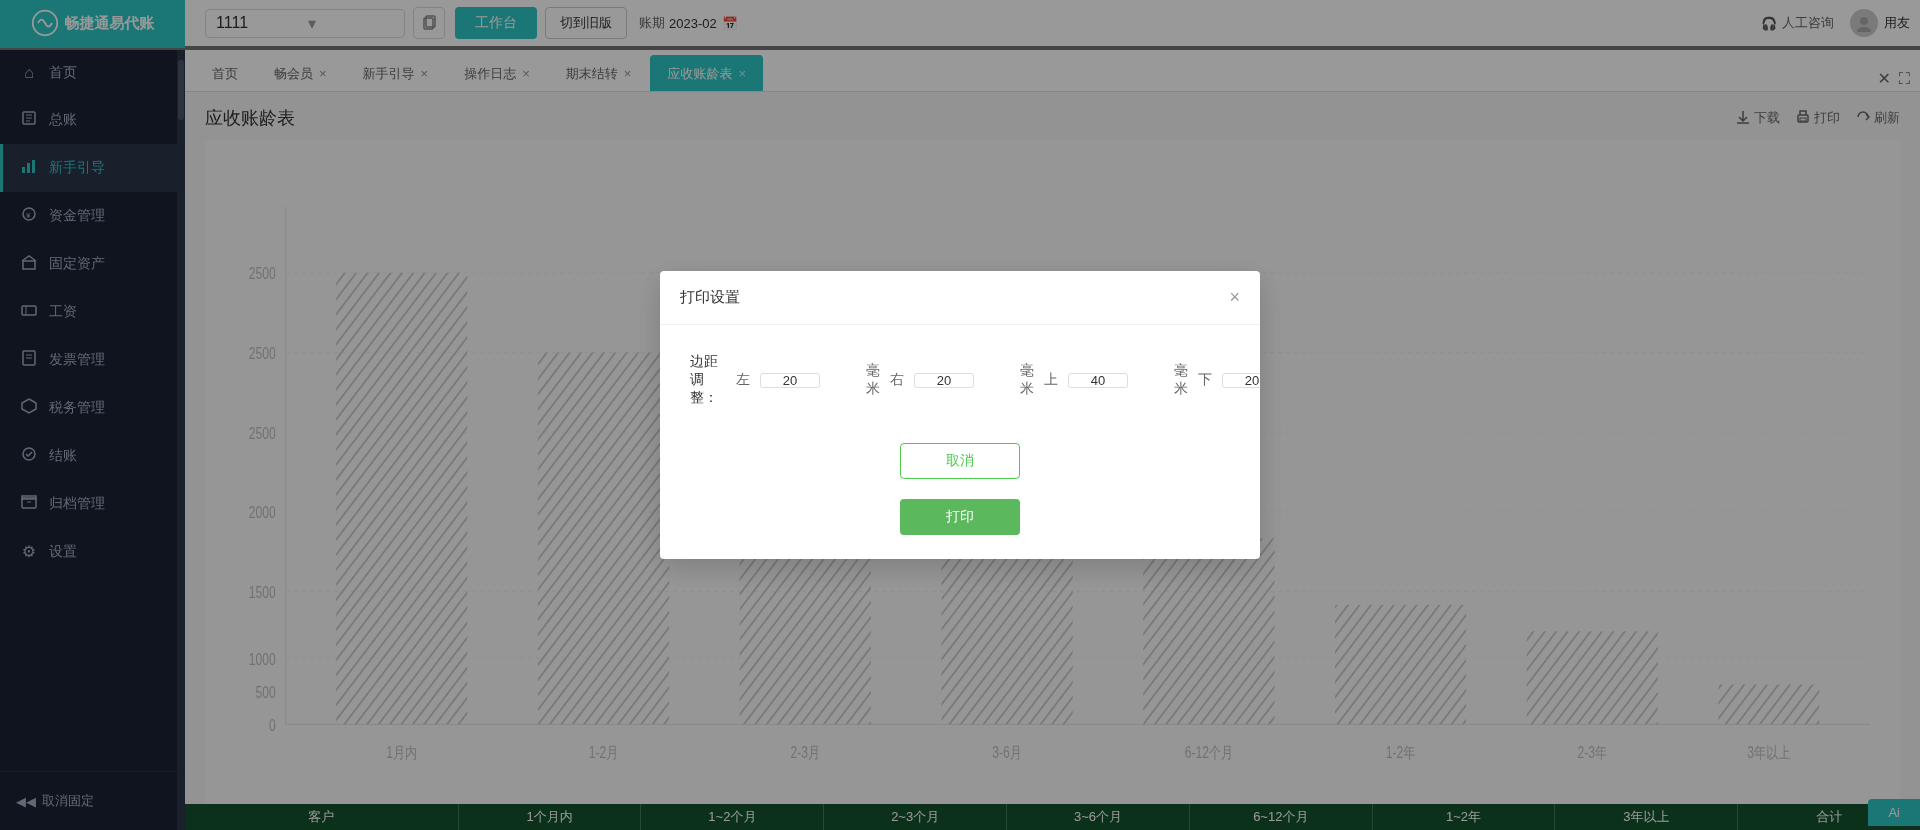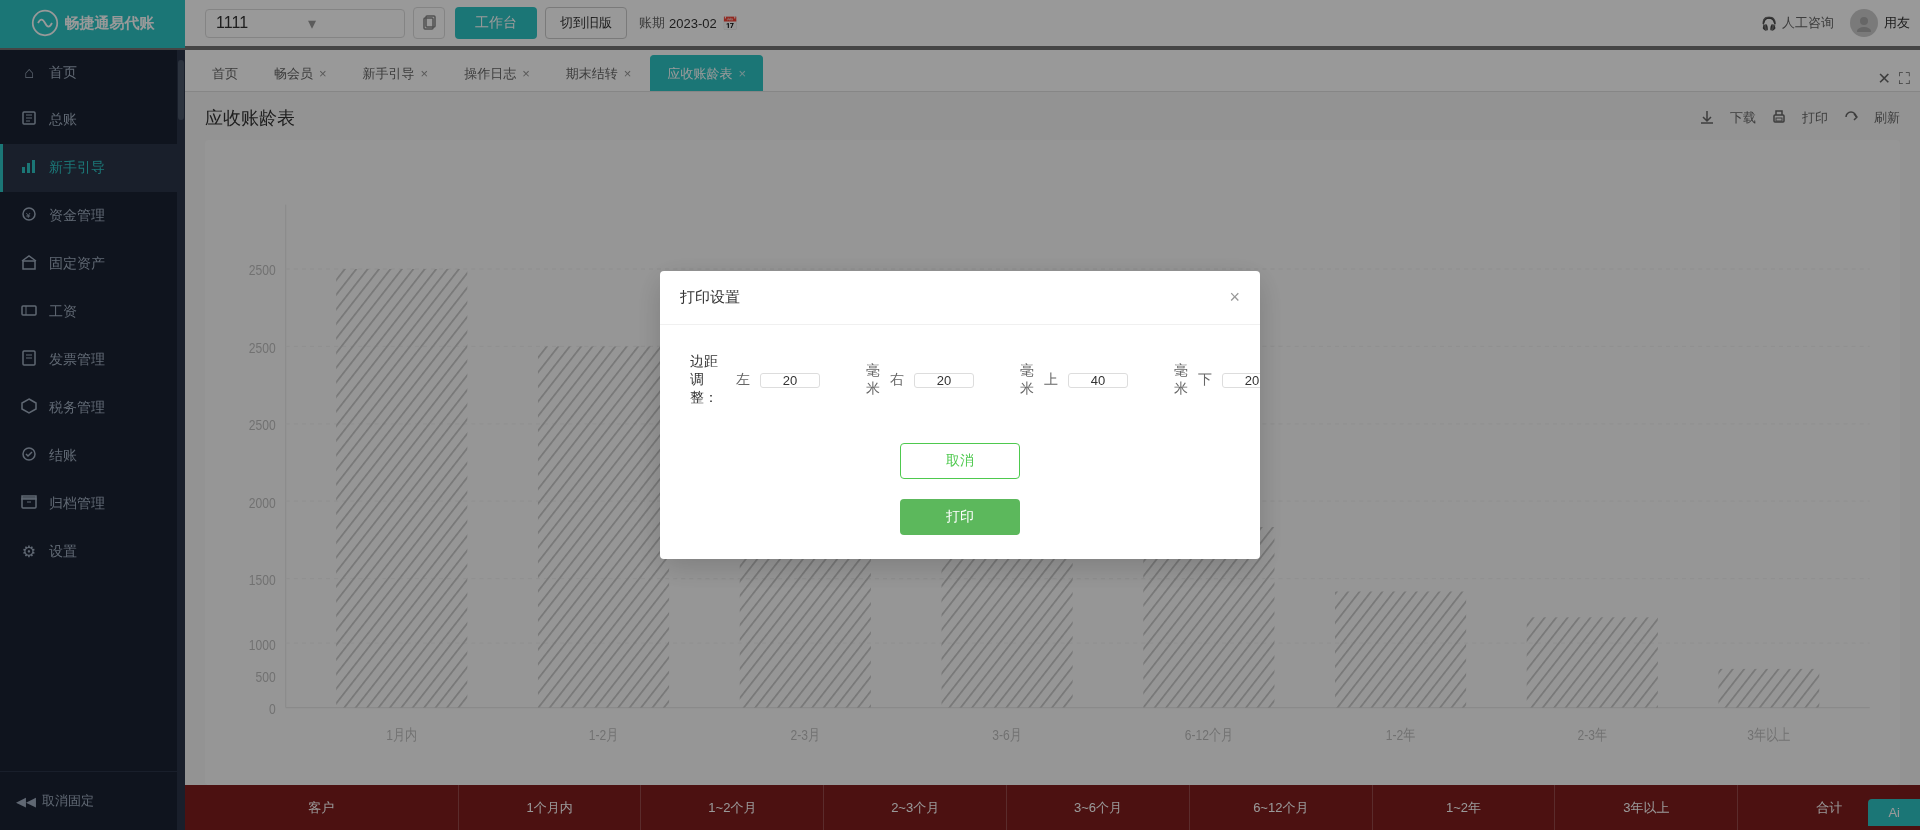"下载" .page-action-btn { gap: 16px -> 4px }
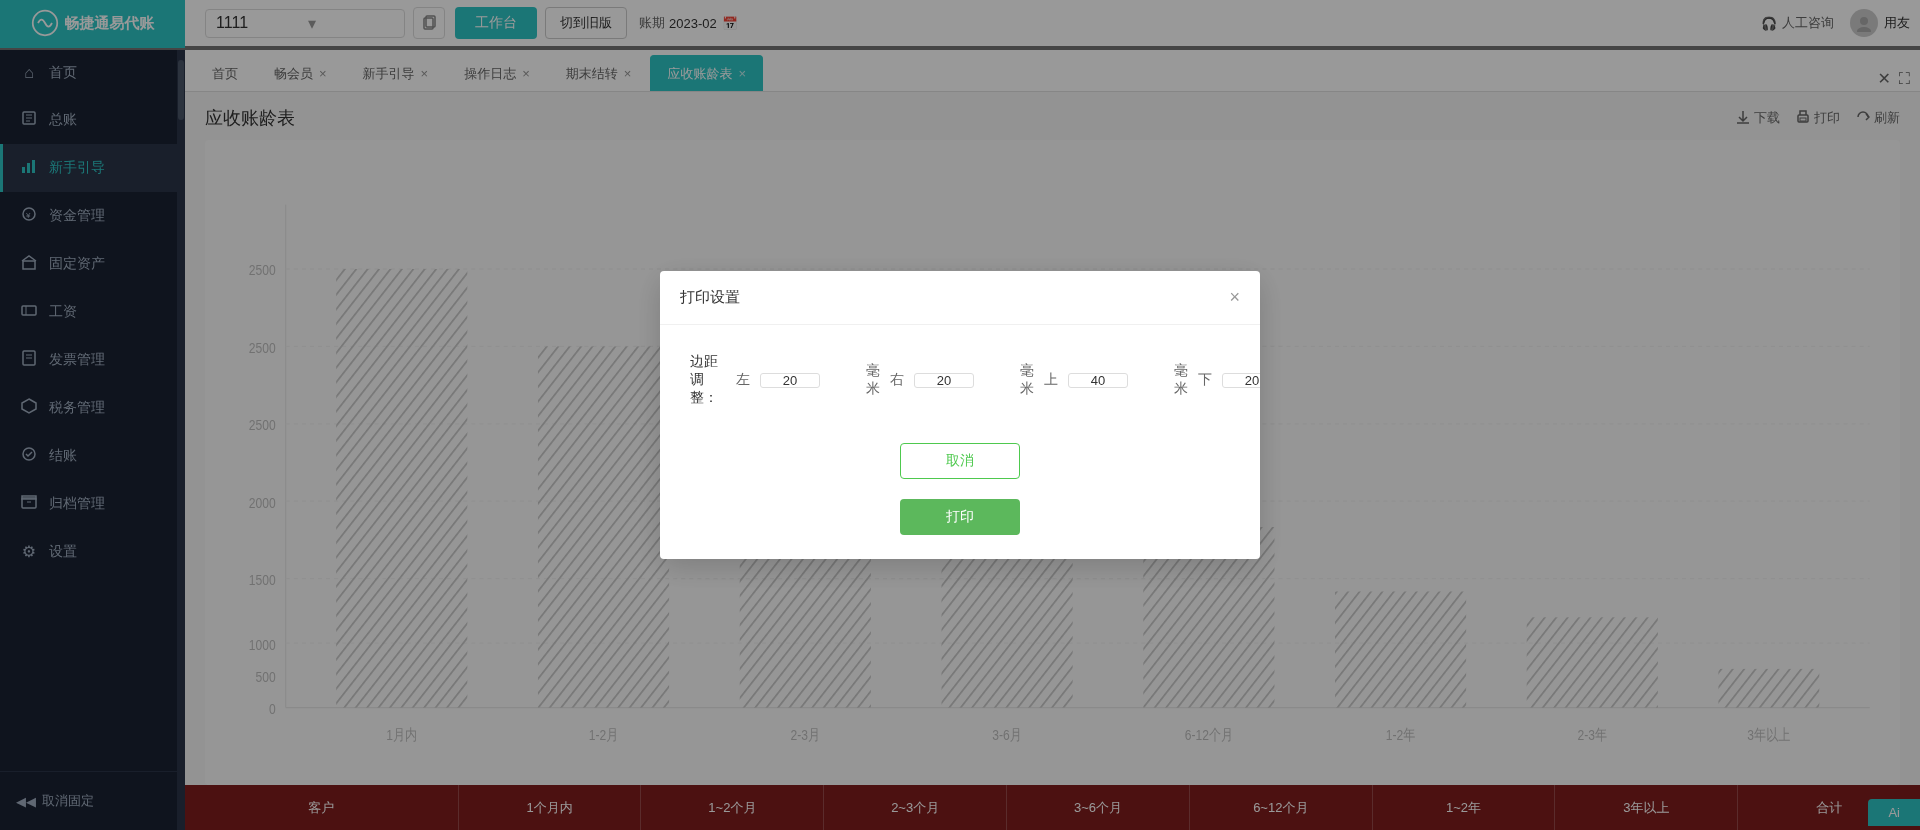"客户" .bottom-table { background: #7f1d1d -> #14532d; height: 45px -> 26px }
